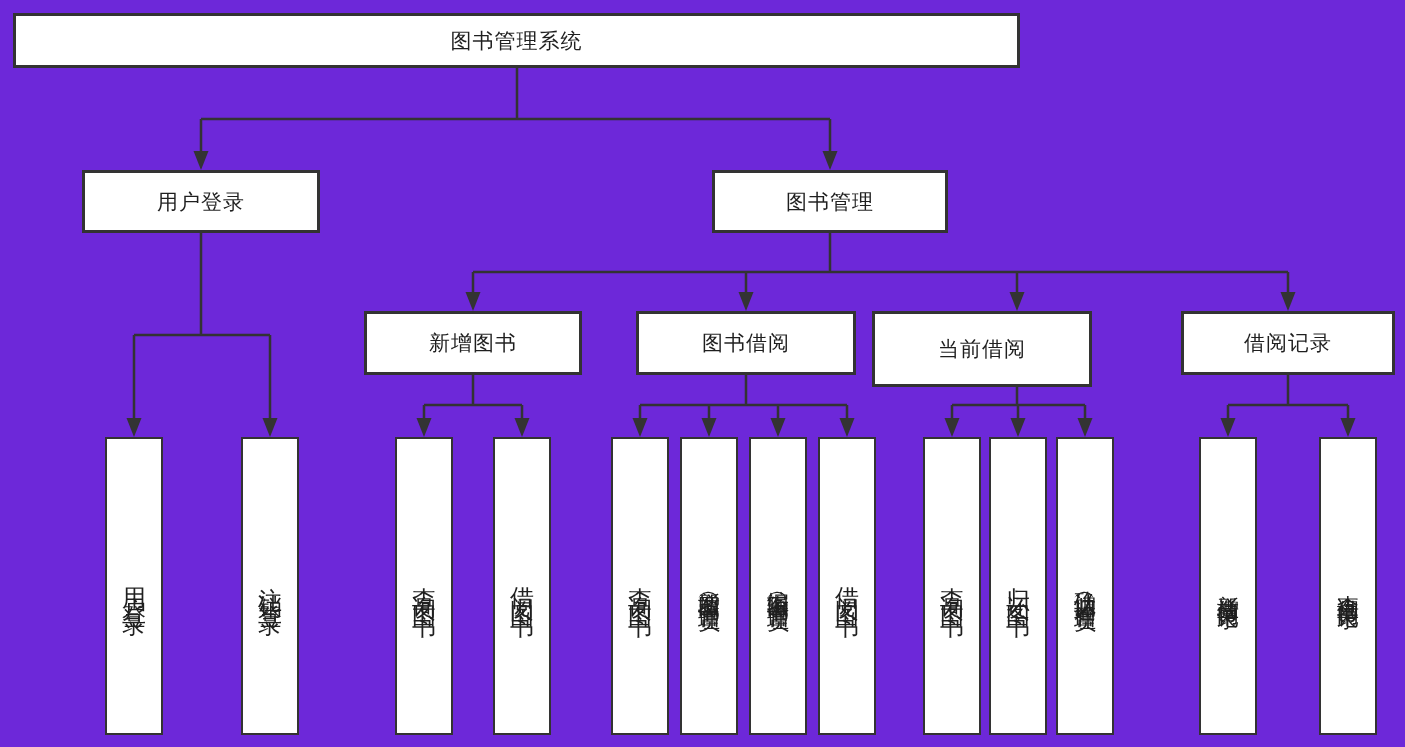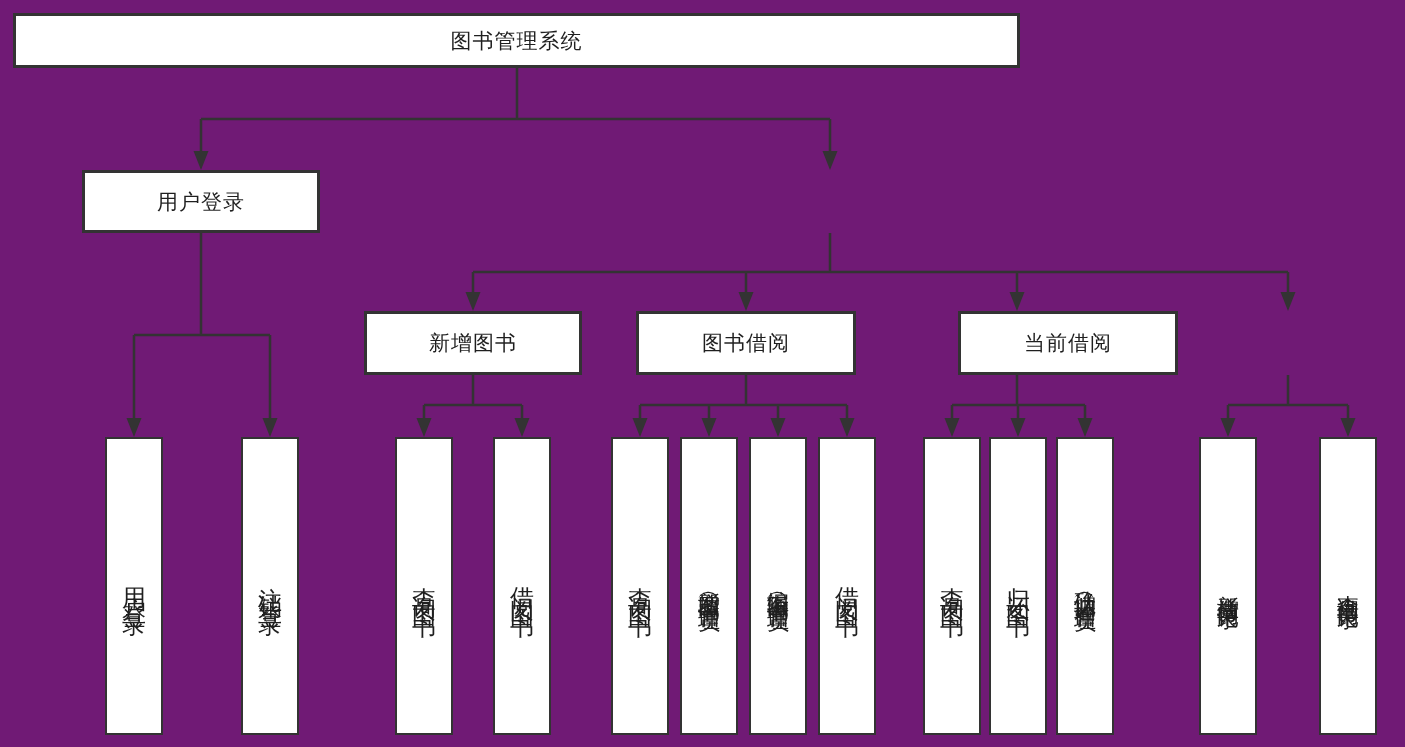"图书管理系统" .canvas { background: #701a75 -> #6d28d9 }
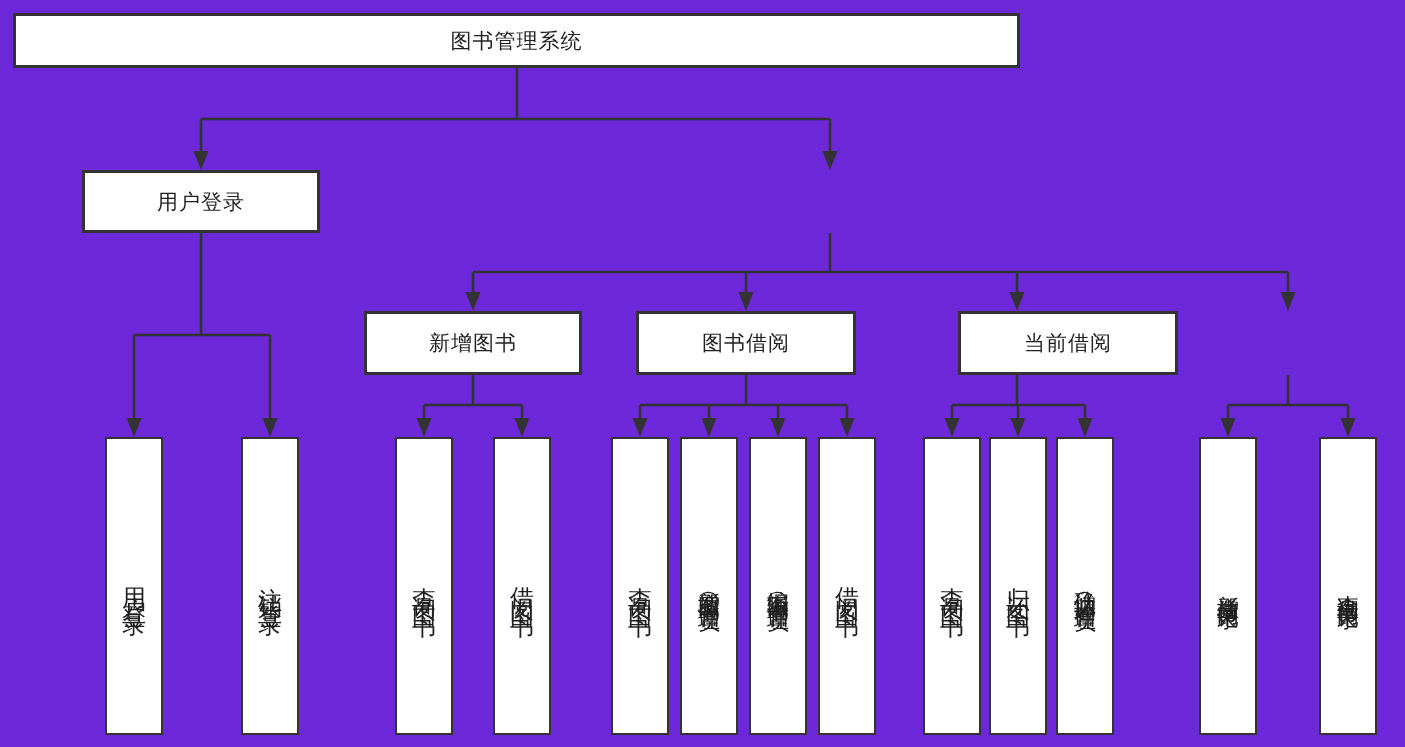"图书管理" div.hbox { html: none -> <div> <span>图书管理</span> </div> }
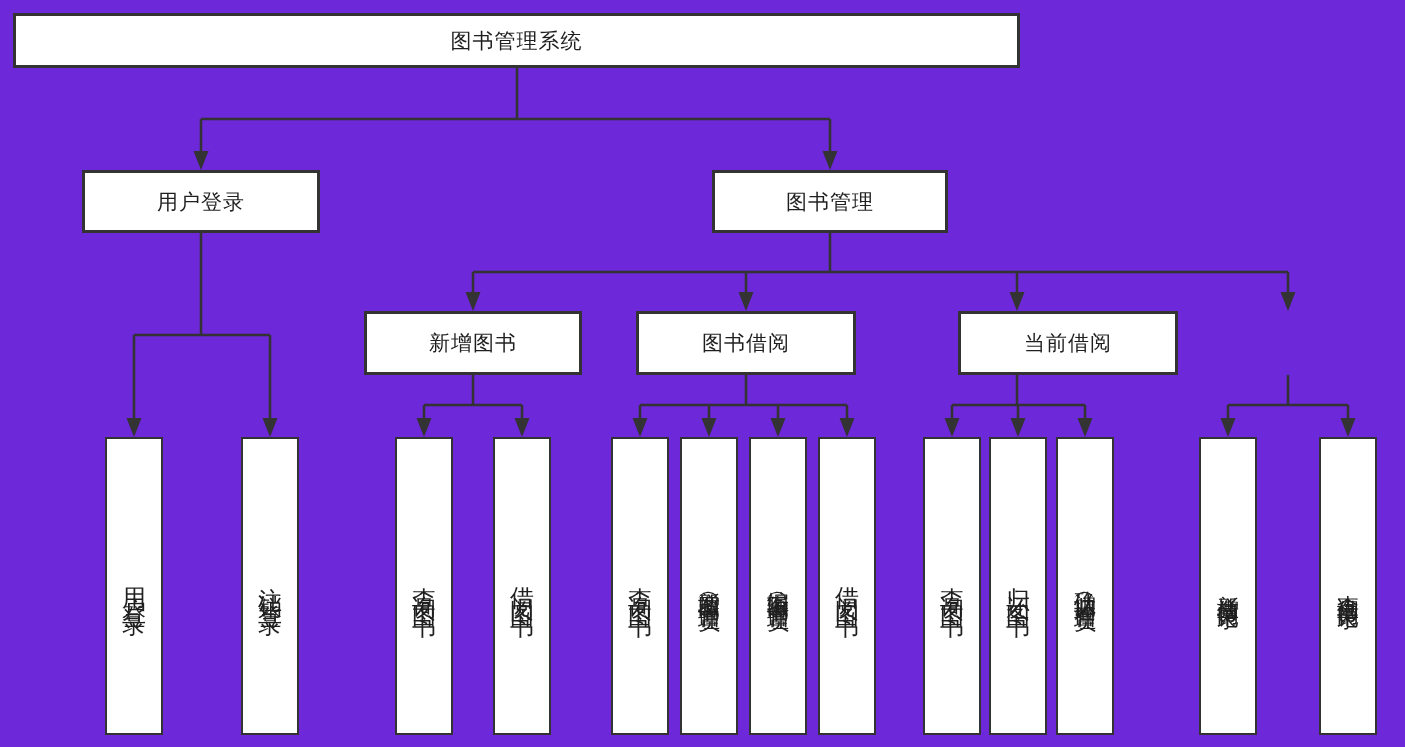"当前借阅" div.hbox { height: 64px -> 76px; left: 958px -> 872px }
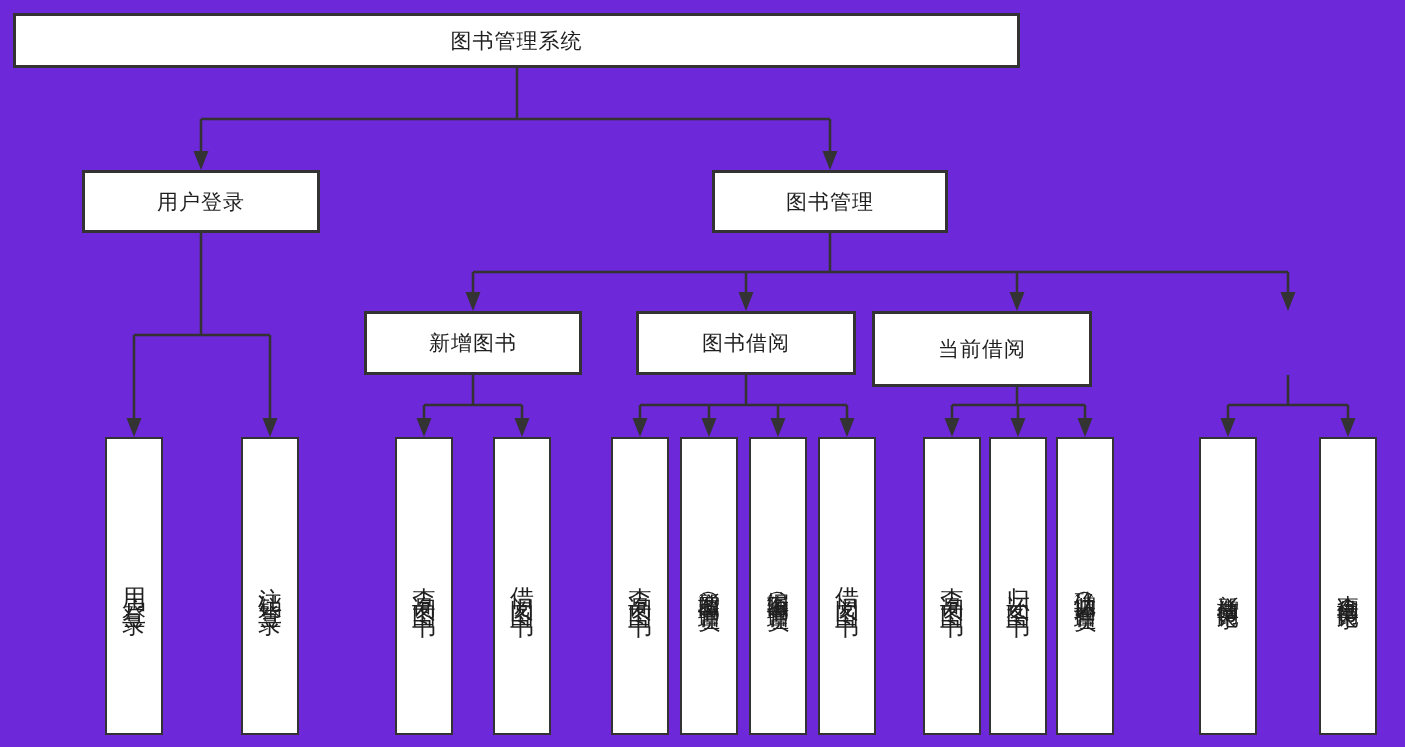"借阅记录" div.hbox { html: none -> <div> <span>借阅记录</span> </div> }
